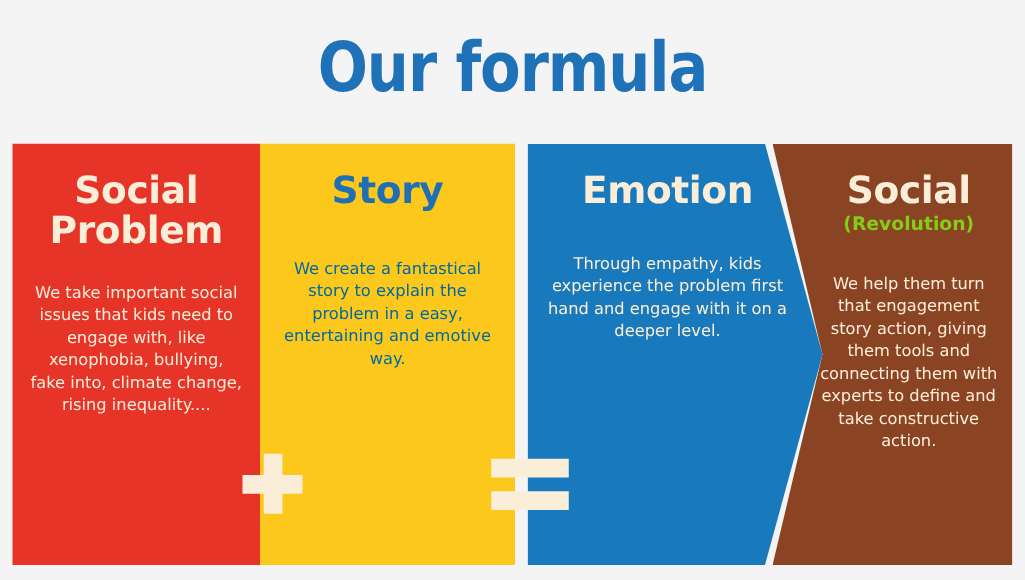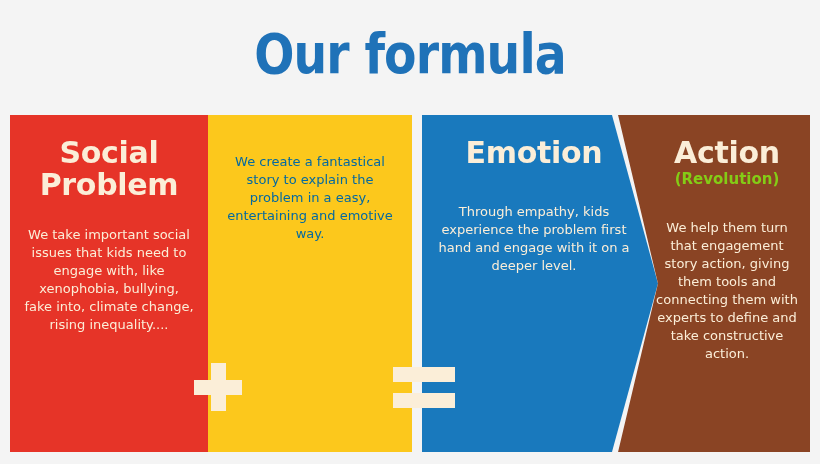"Story" div.heading { html: none -> <div>Story</div> }
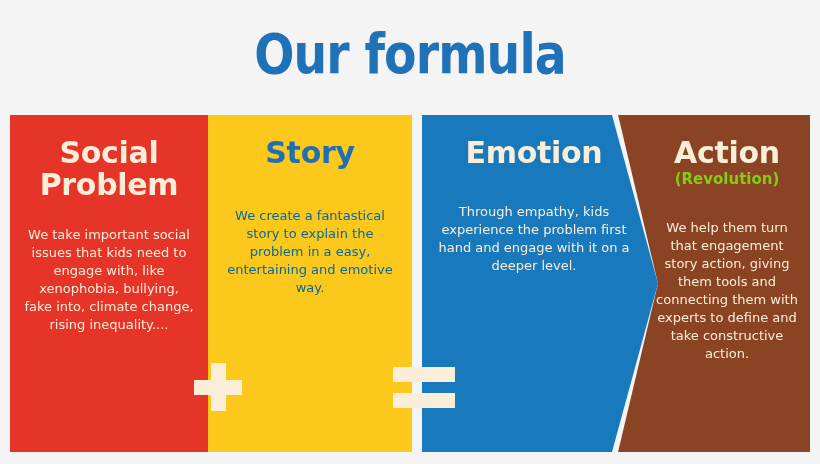"Action" div.heading { text: Action -> Social }
